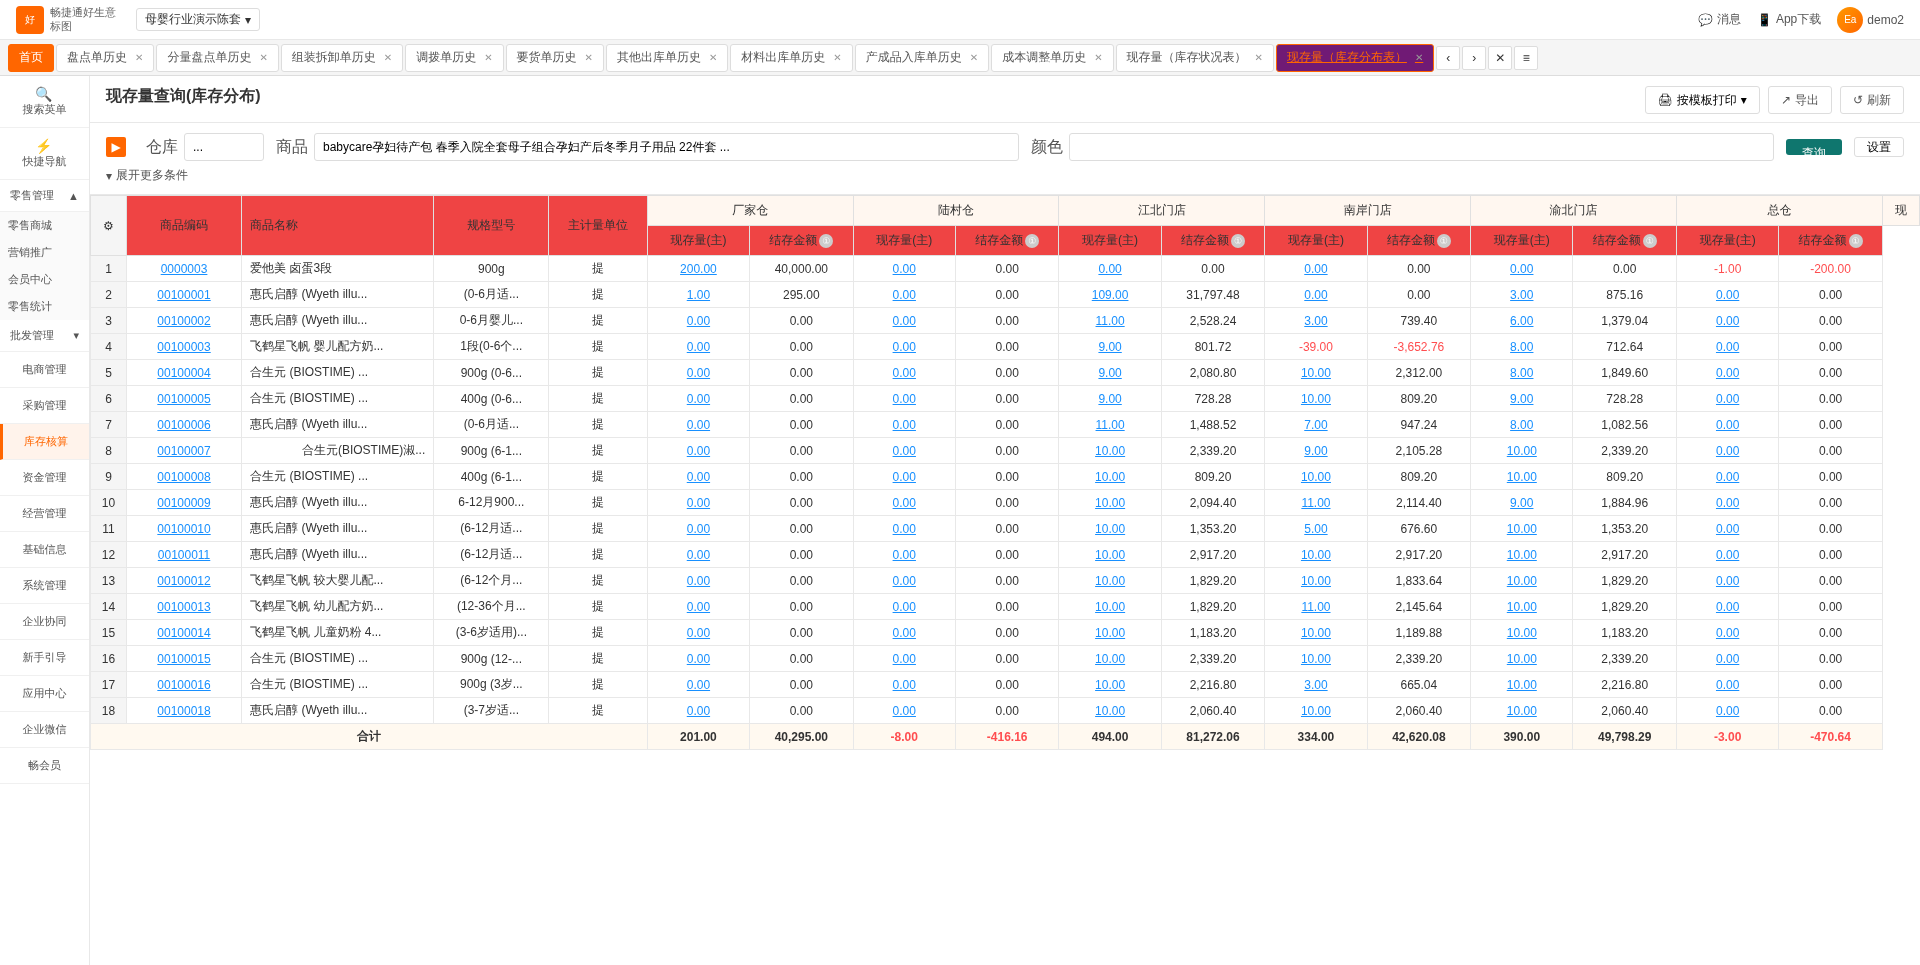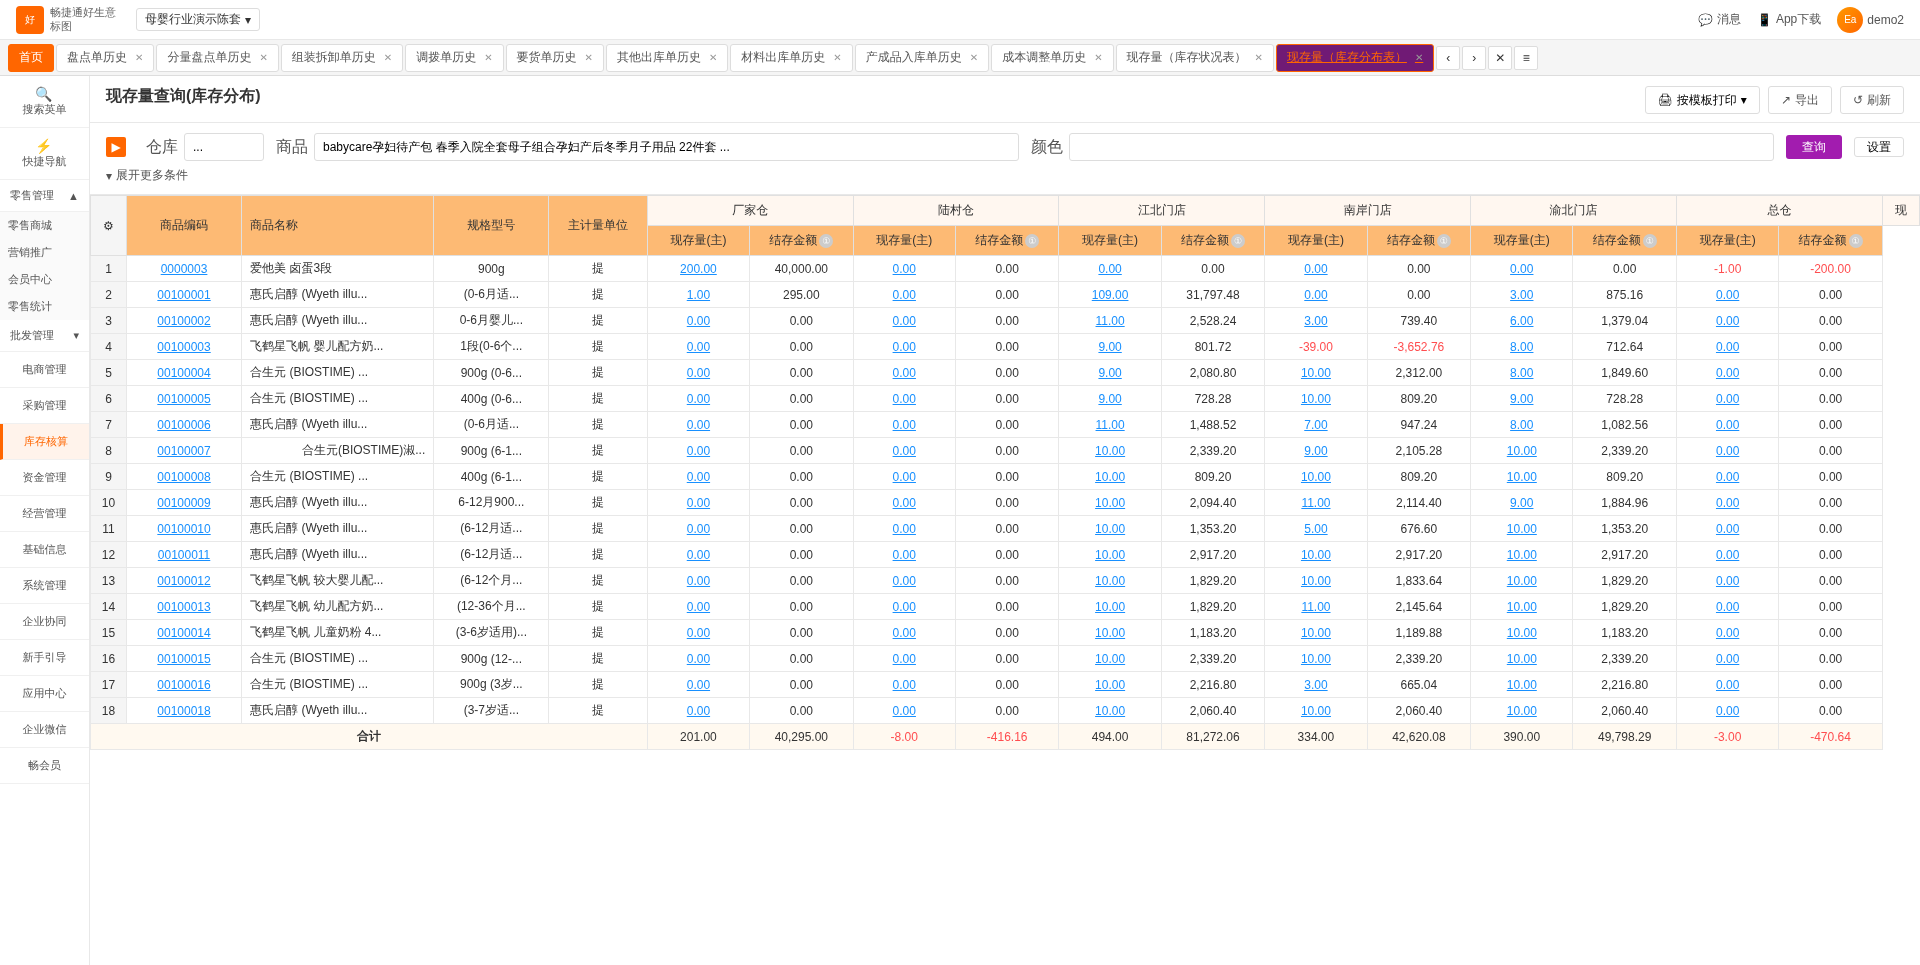"查询" .btn-query { background: #a21caf -> #0f766e; height: 24px -> 16px; padding: 0 16px -> 6px 16px }
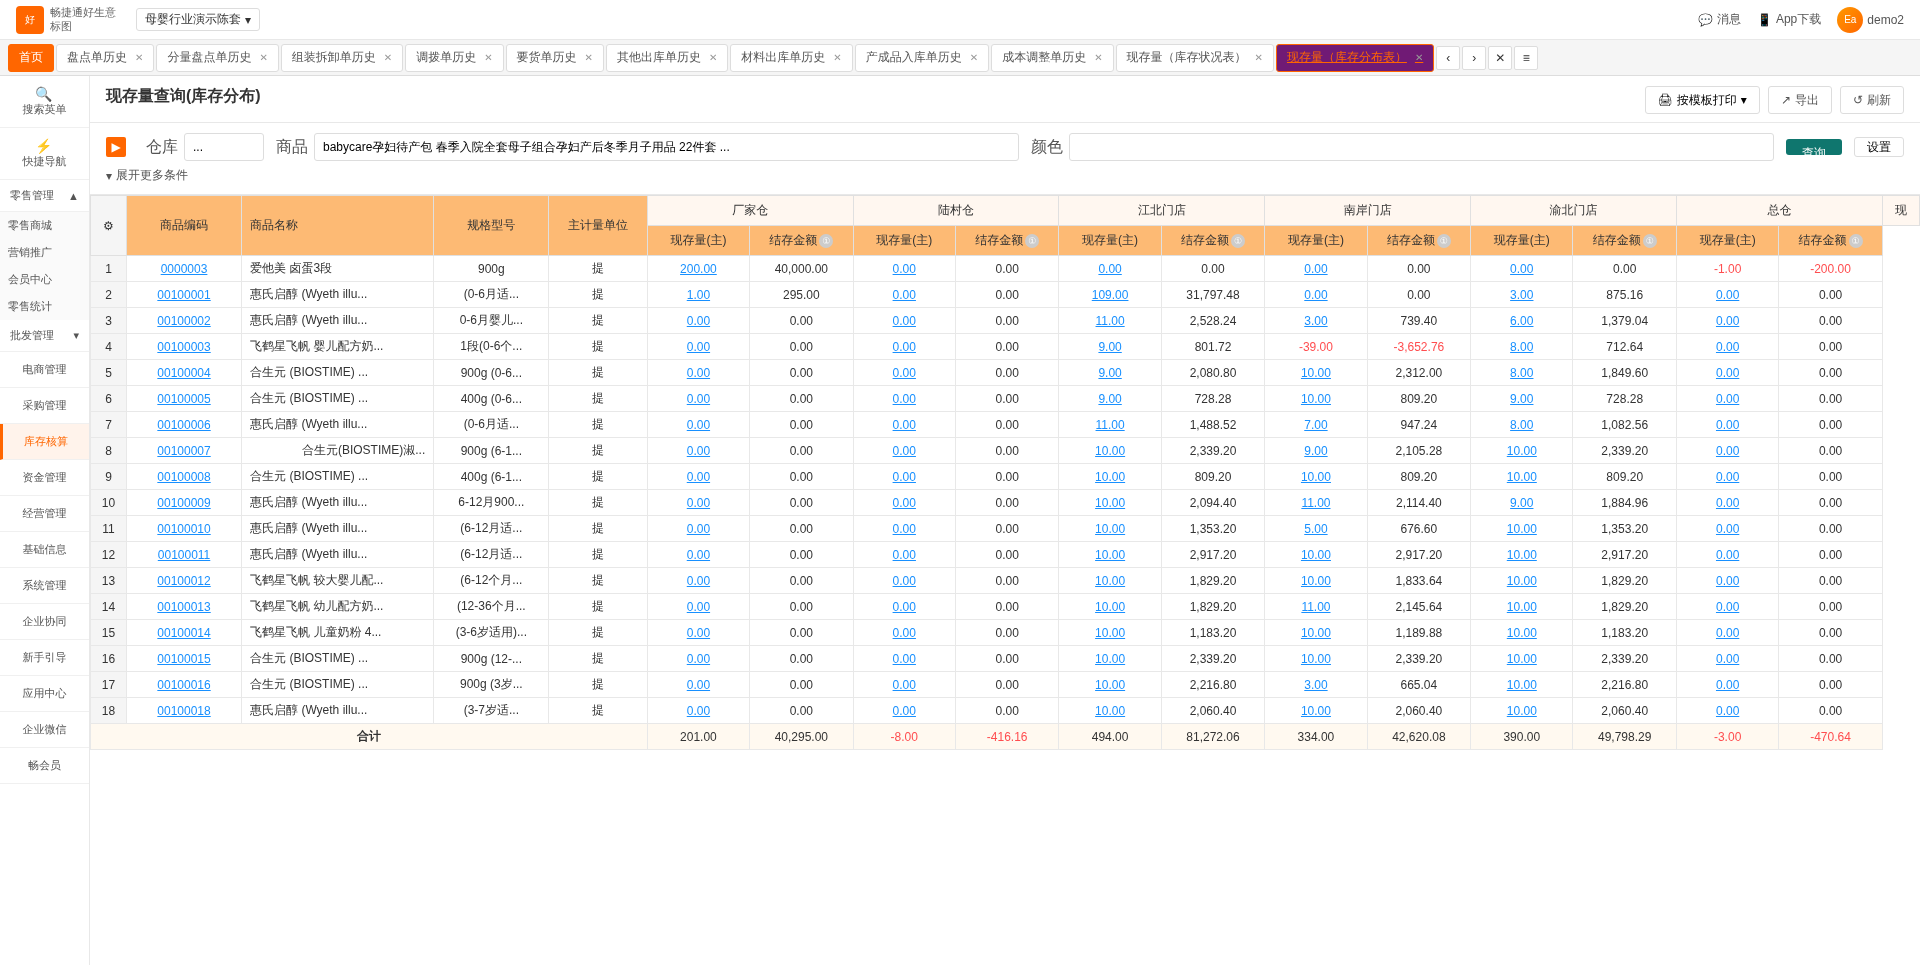"商品编码" th { background: #fdba74 -> #ef4444 }
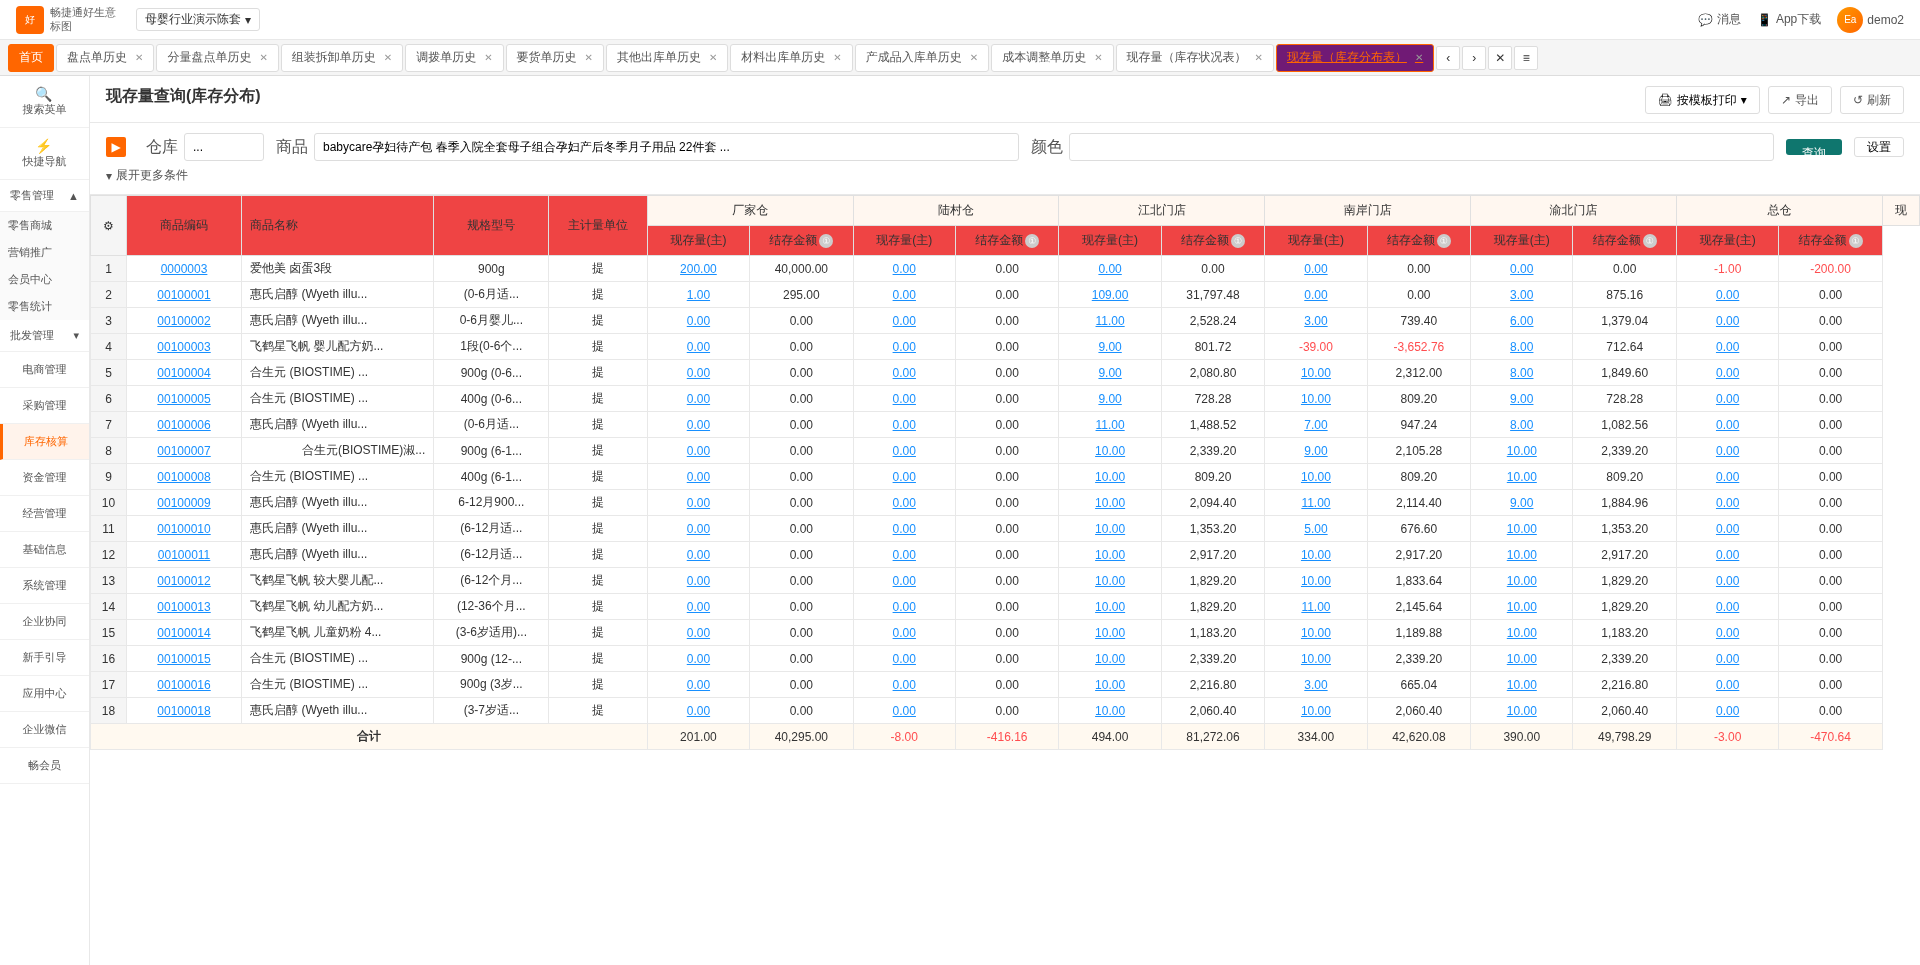"201.00" .summary-row td { font-weight: normal -> bold }
